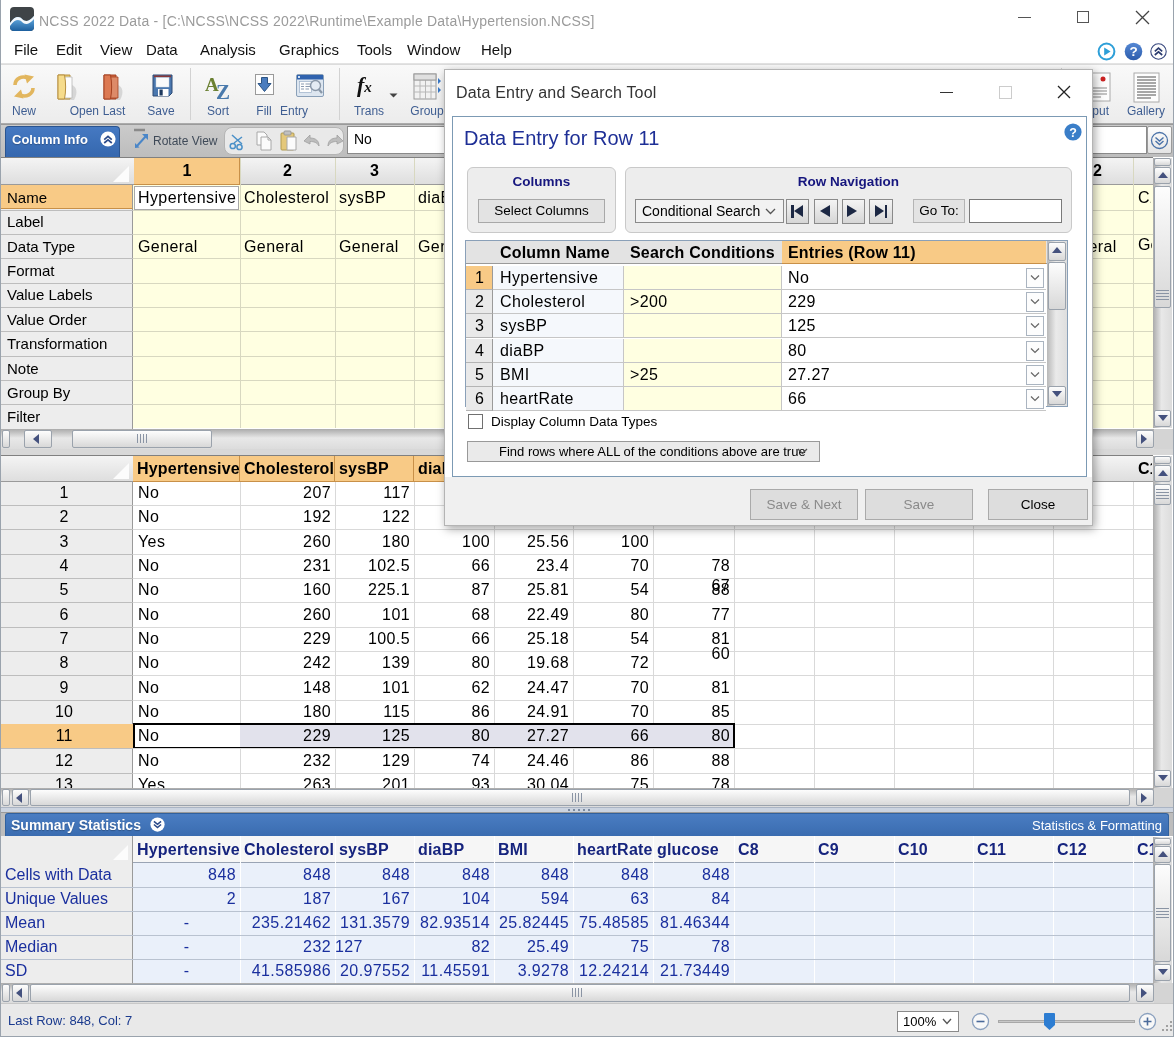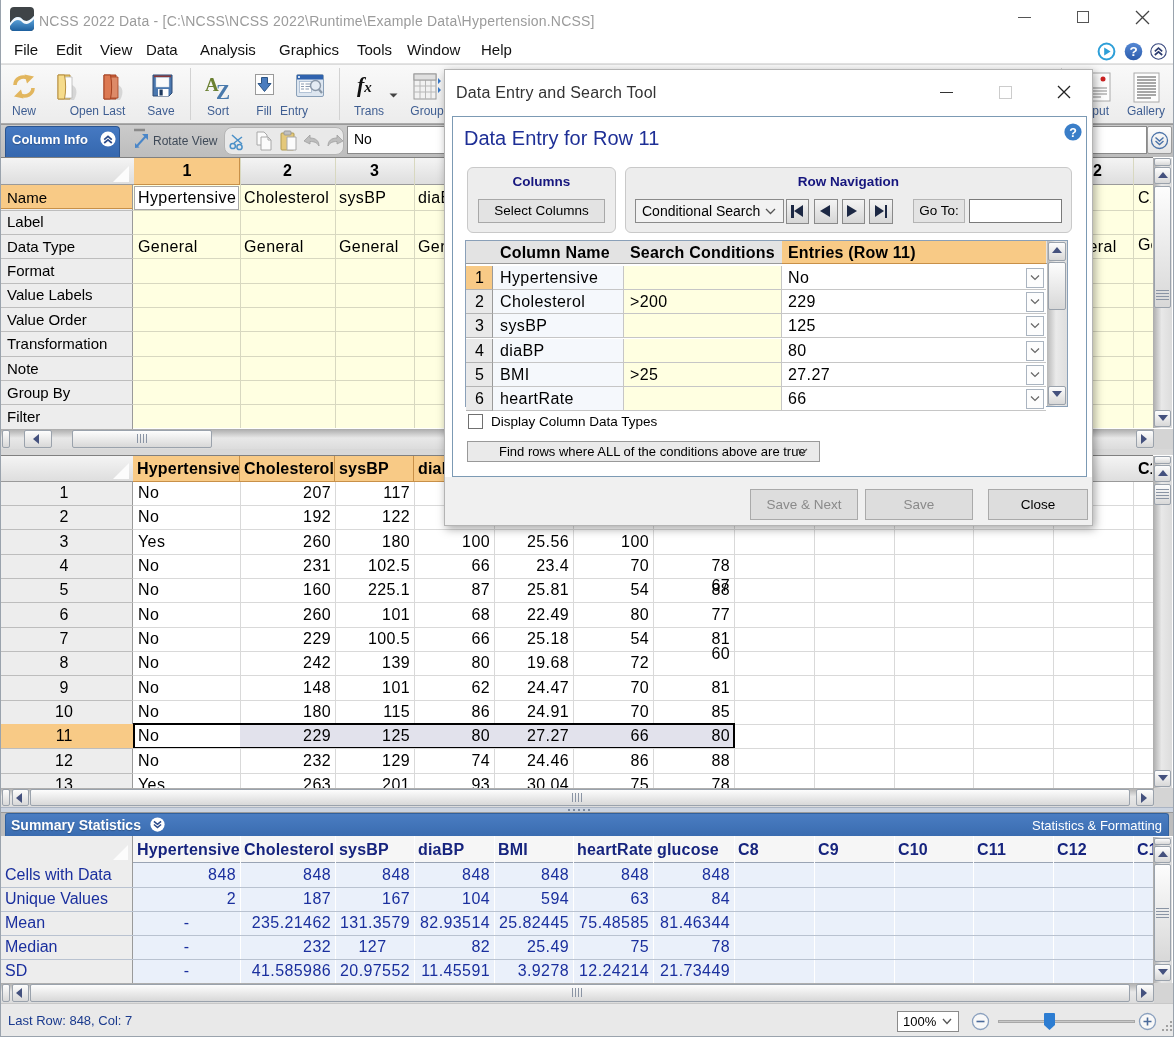"127" div.tx { text-align: center -> left }
